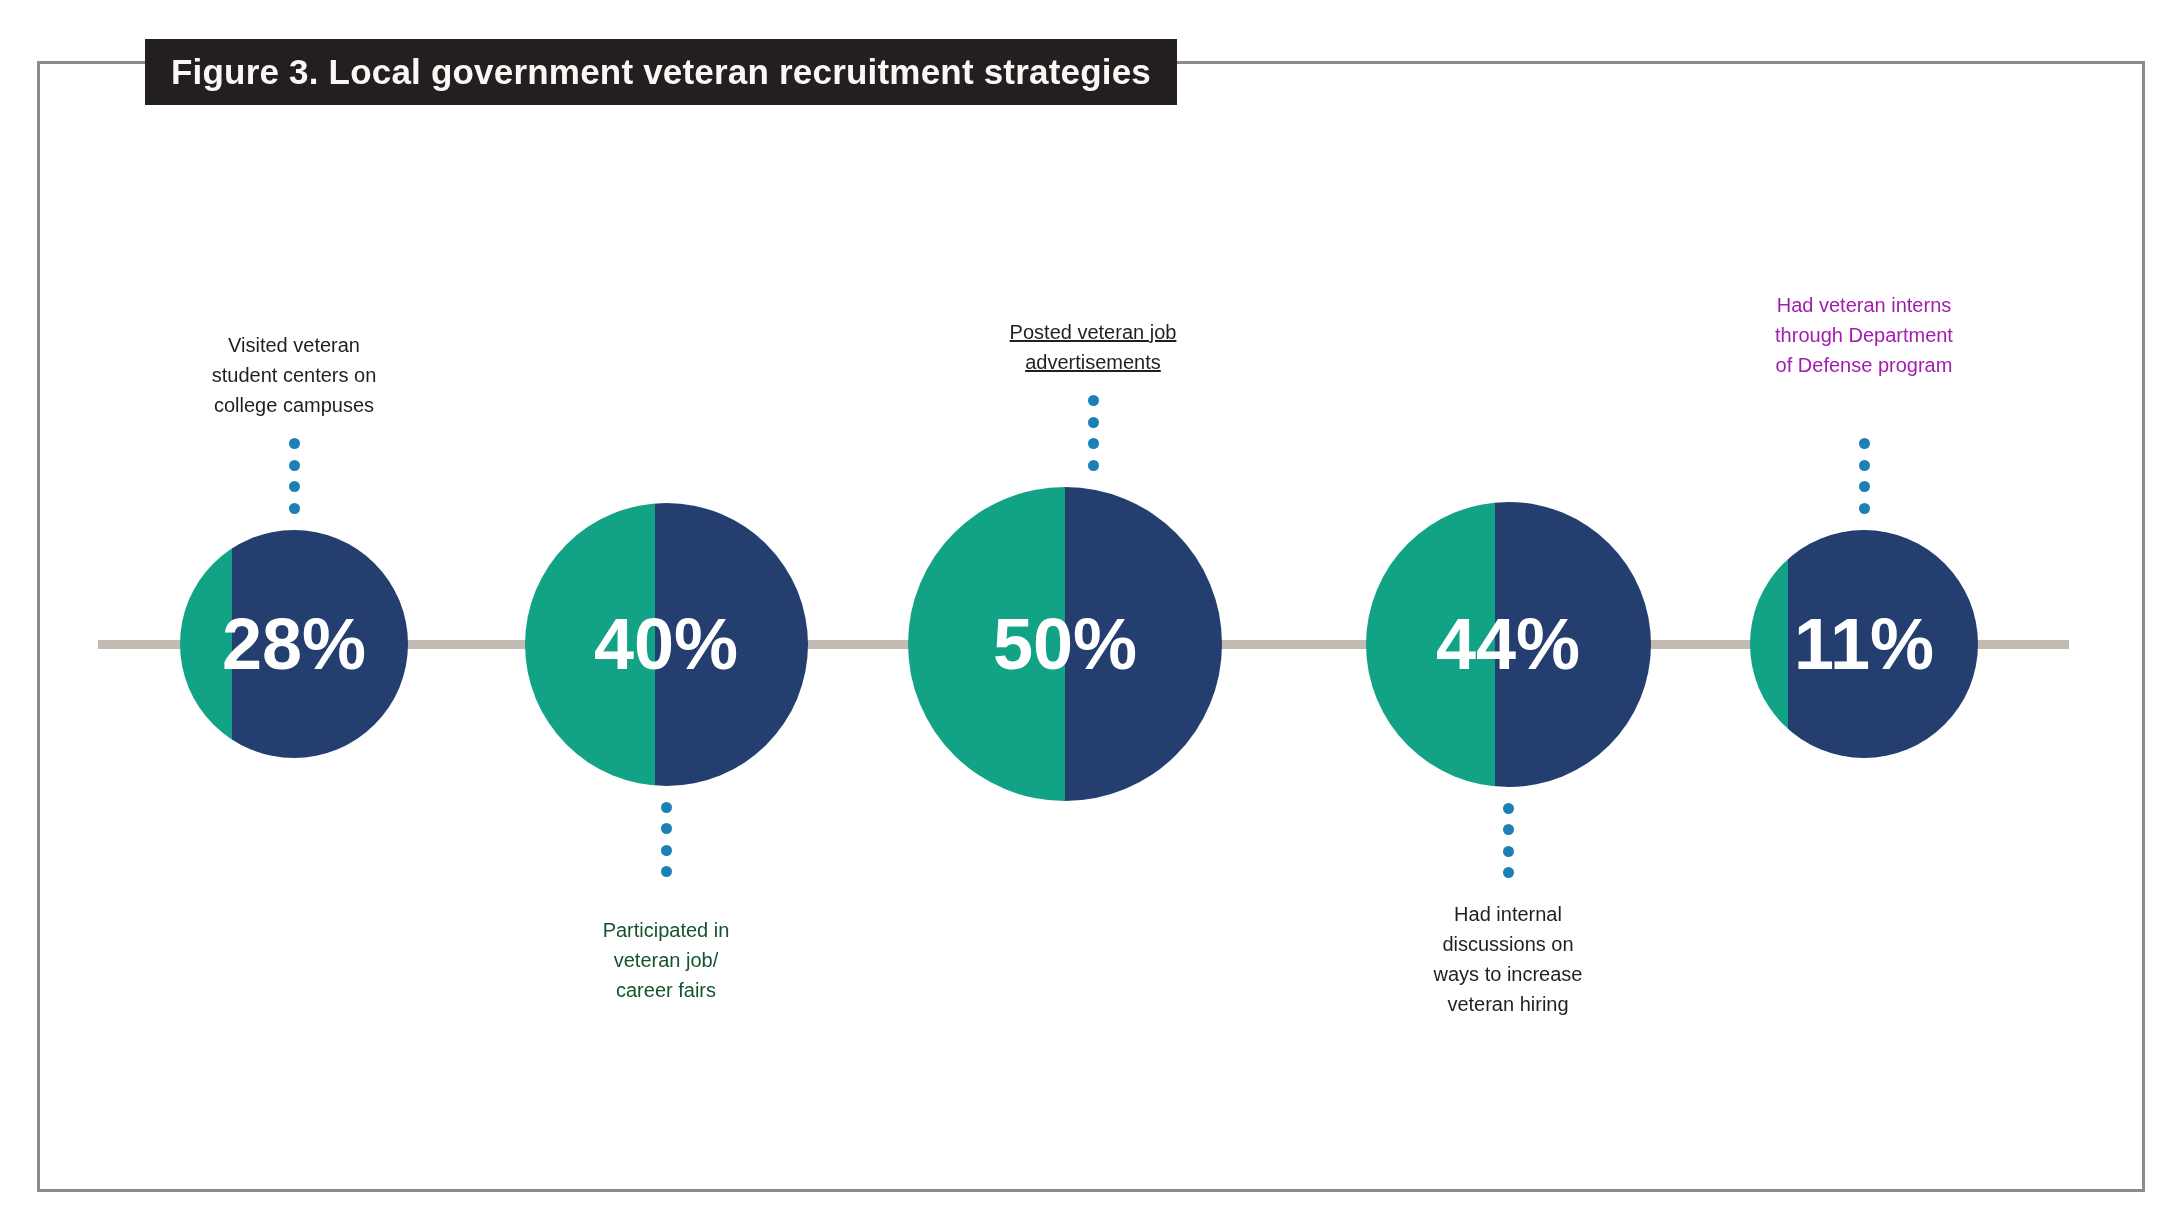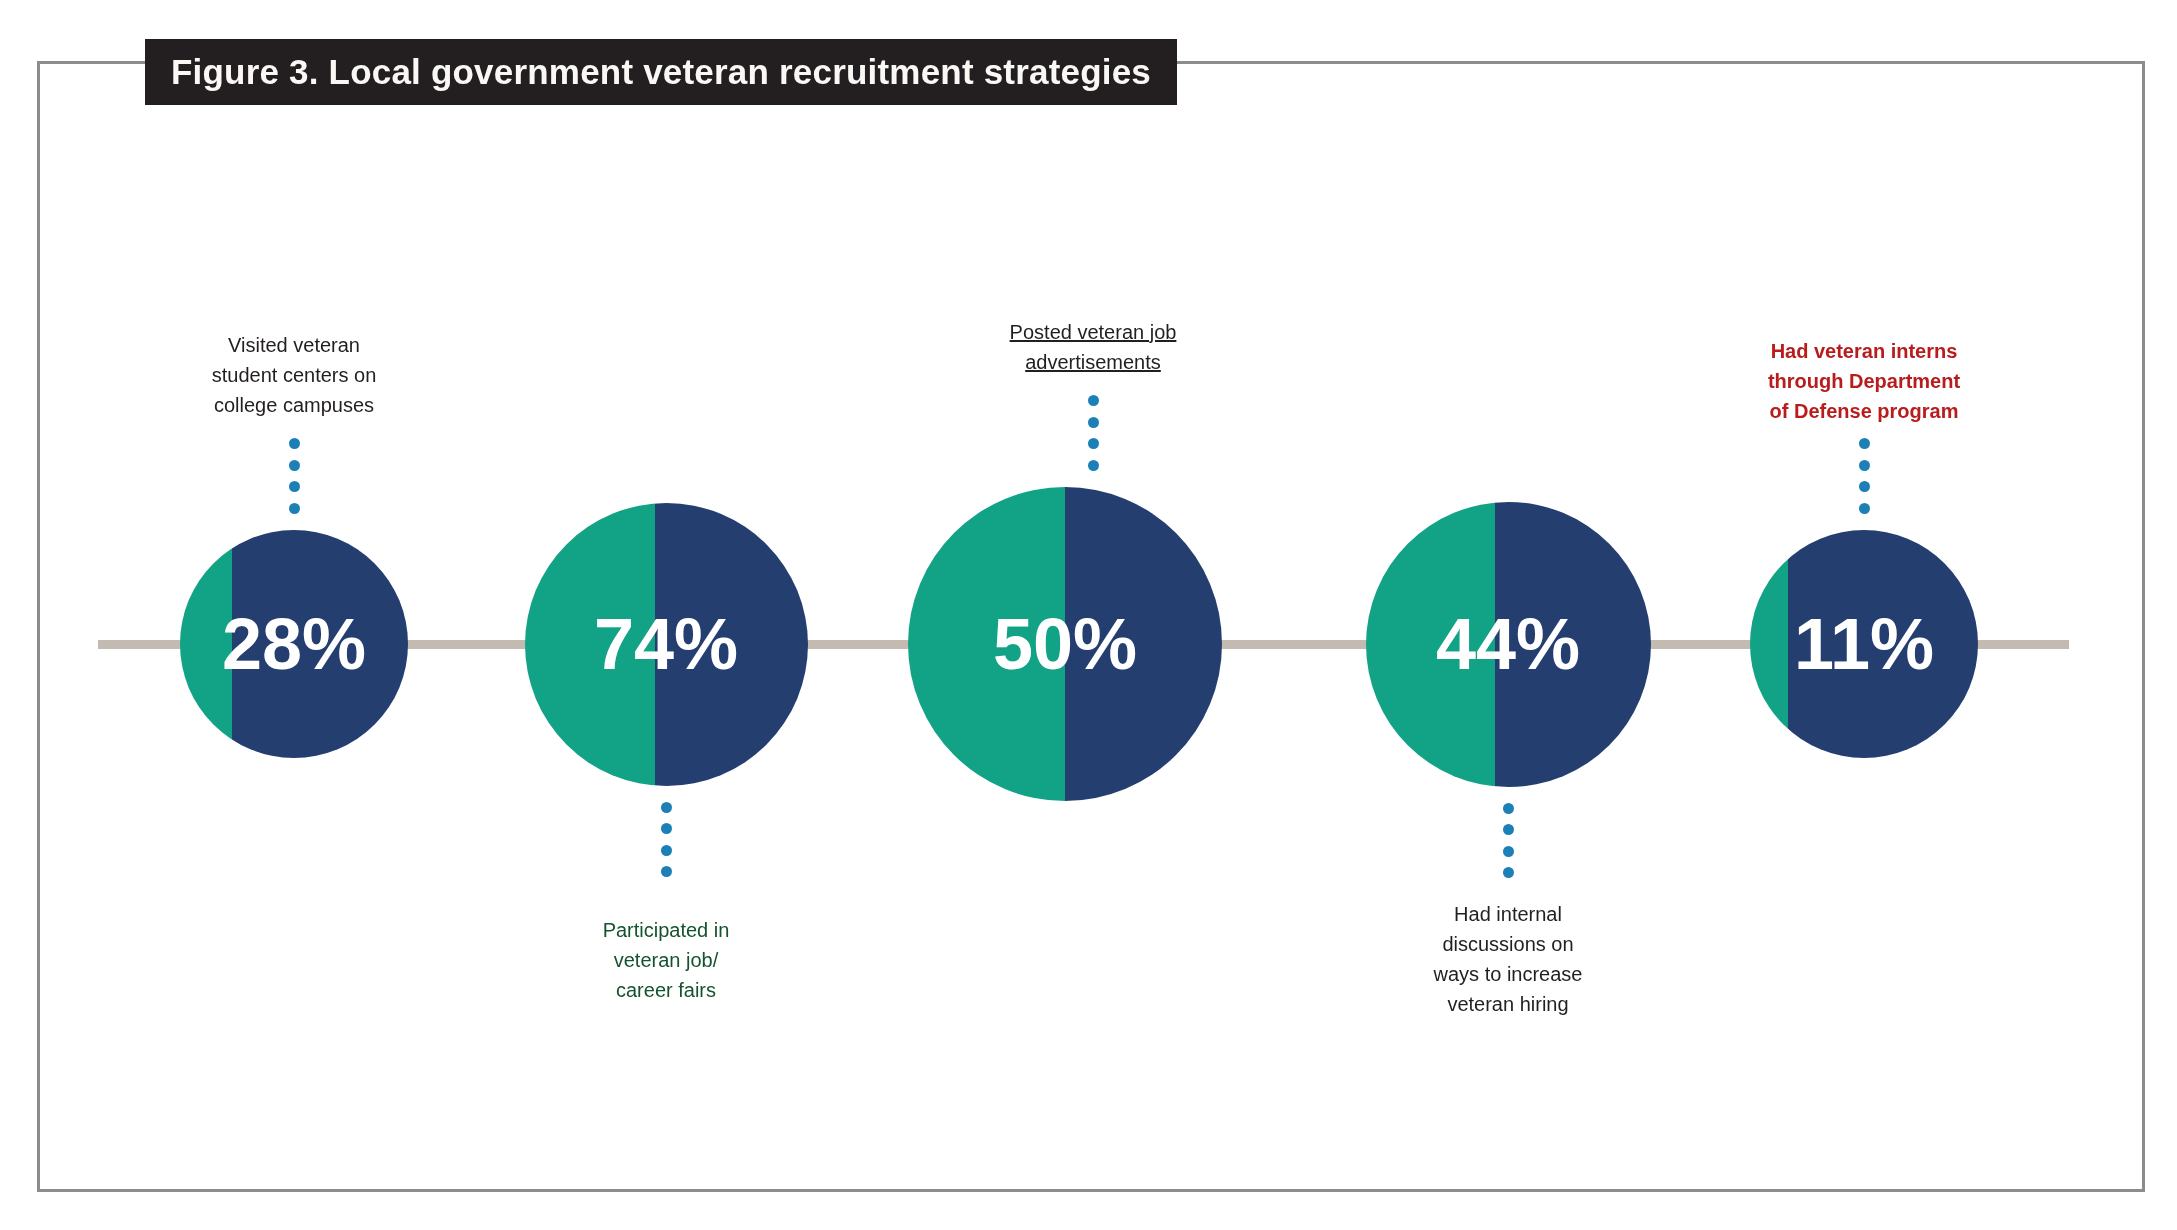"Had veteran interns" div.plabel { bottom: 804px -> 850px; color: #b91c1c -> #a21caf; font-weight: bold -> none }
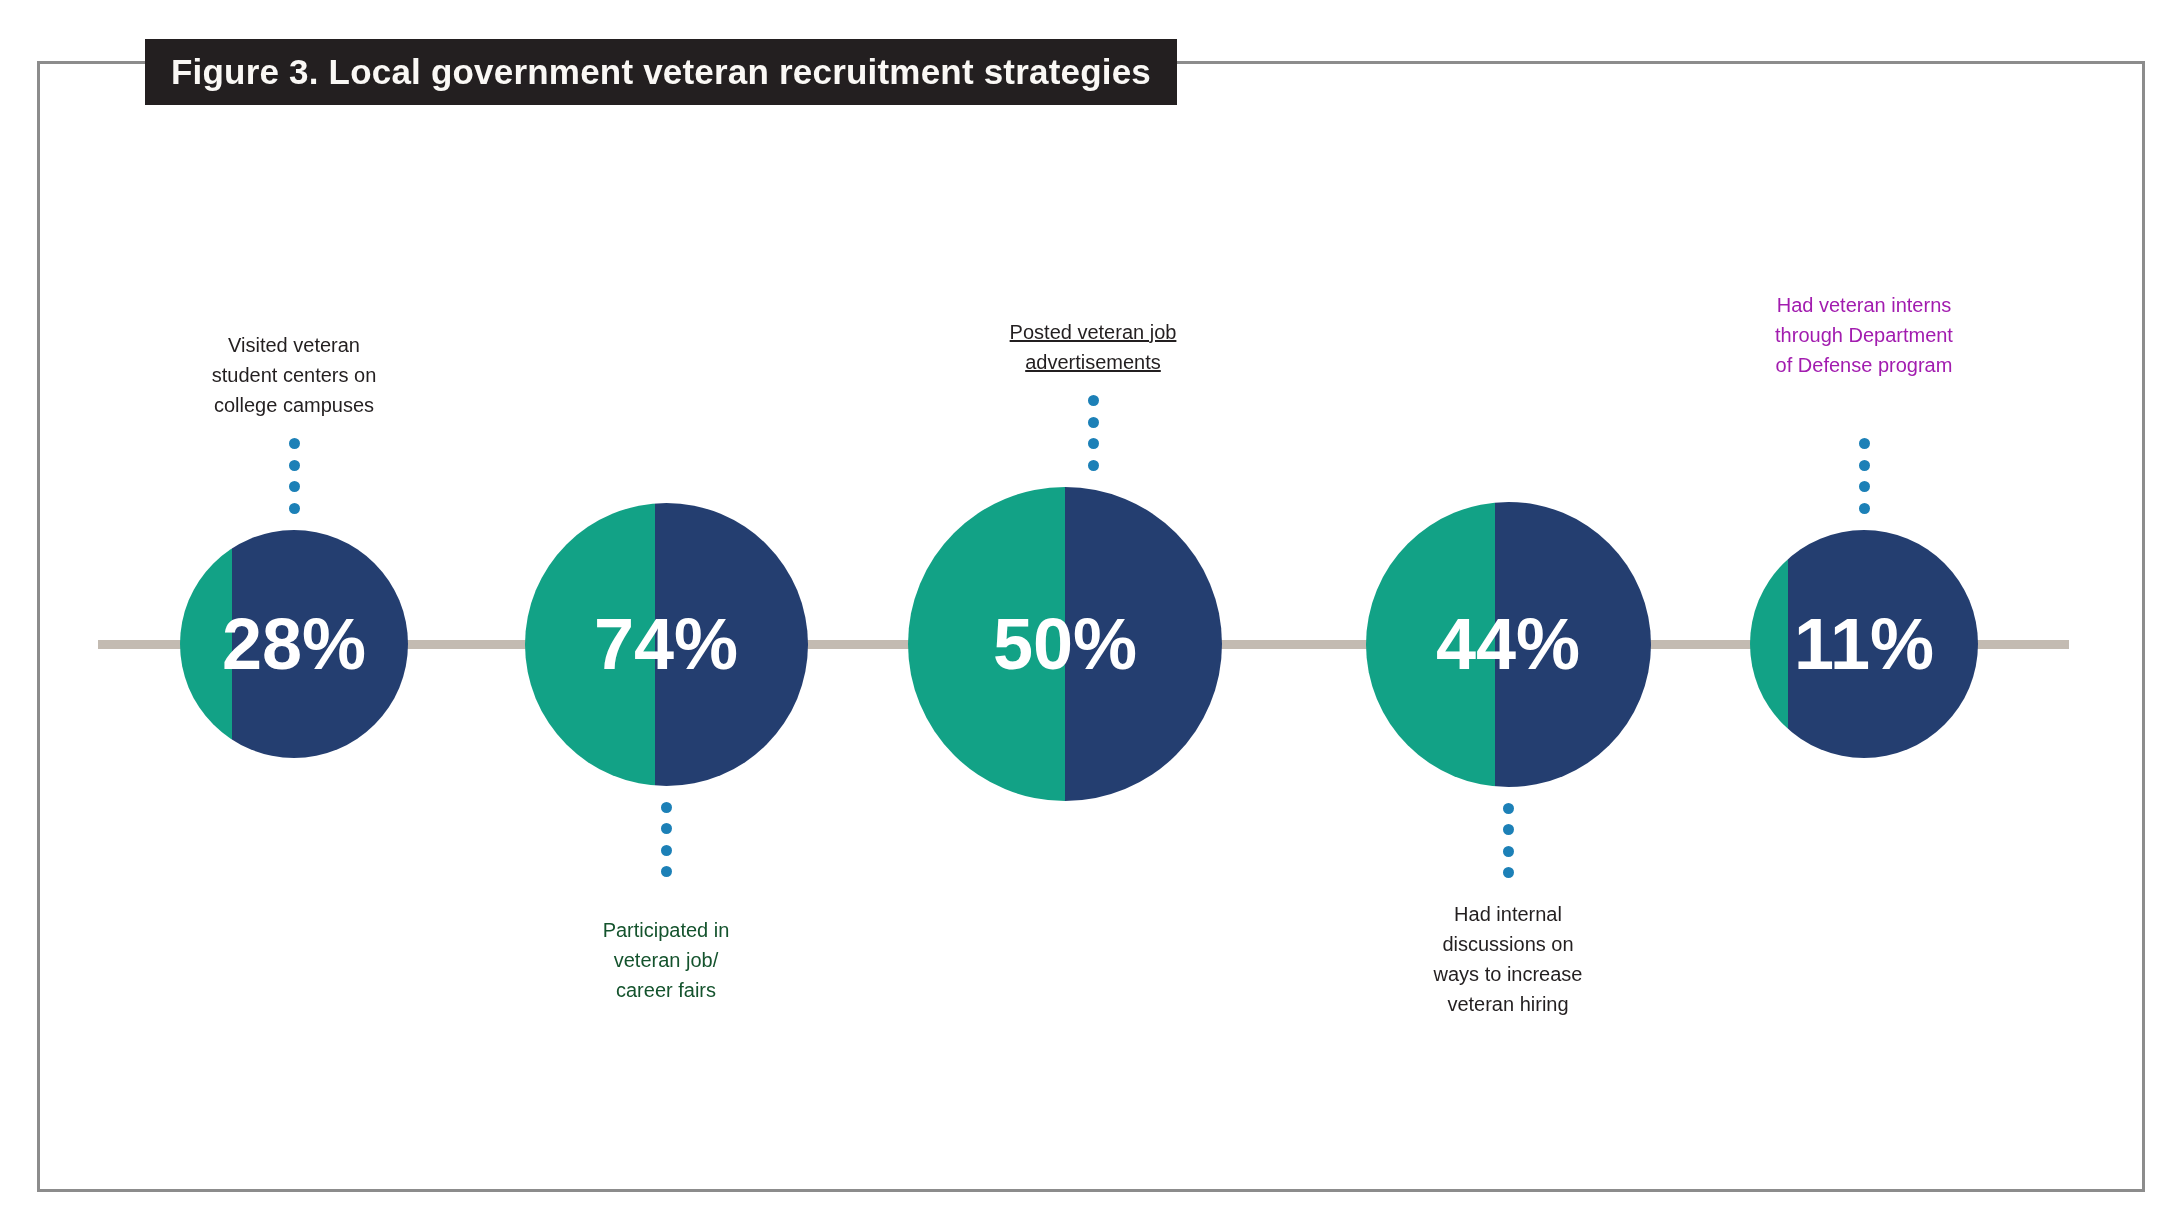"74%" span.value { text: 74% -> 40% }
